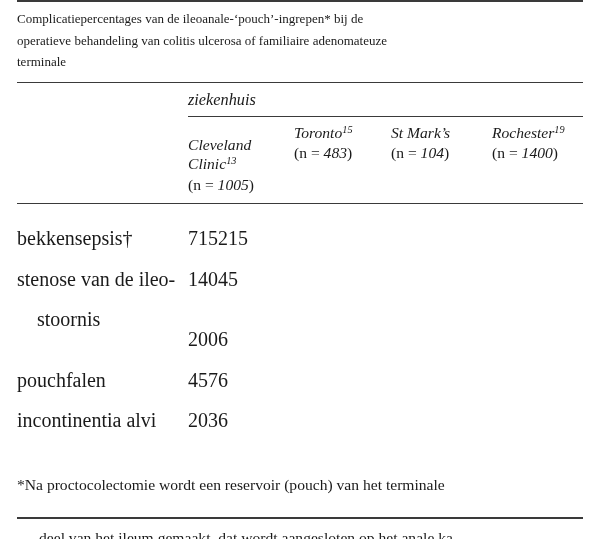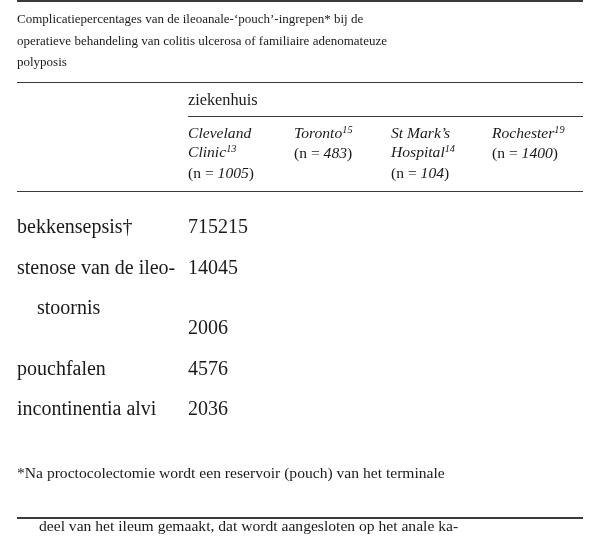"polyposis" span.caption-line { text: polyposis -> terminale }
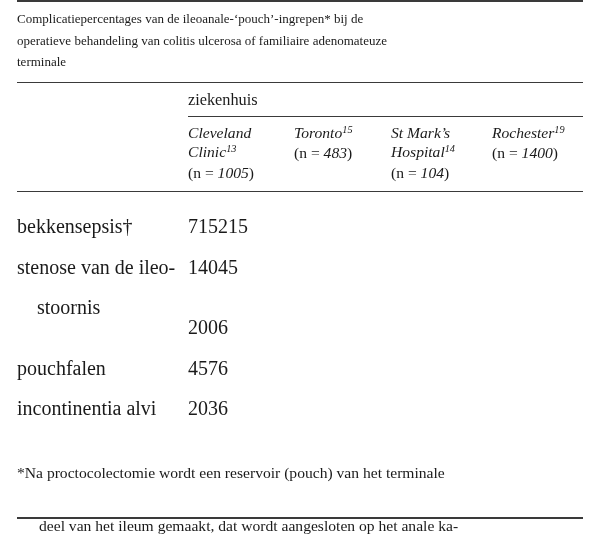"ziekenhuis" .spanner-label { font-style: none -> italic }
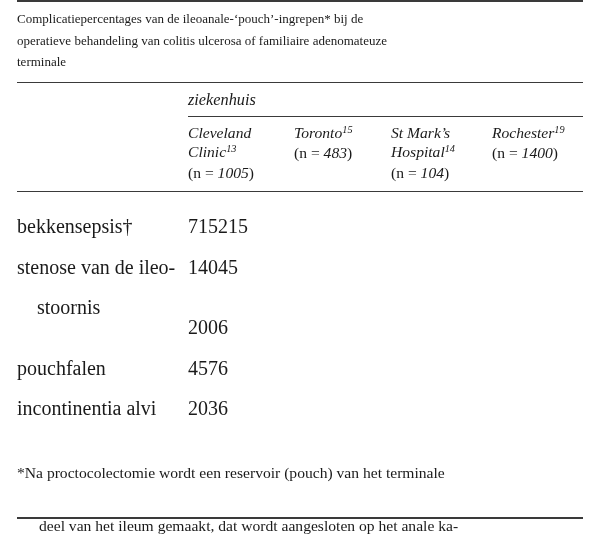"Cleveland" .col-0 { margin-top: none -> 12px }
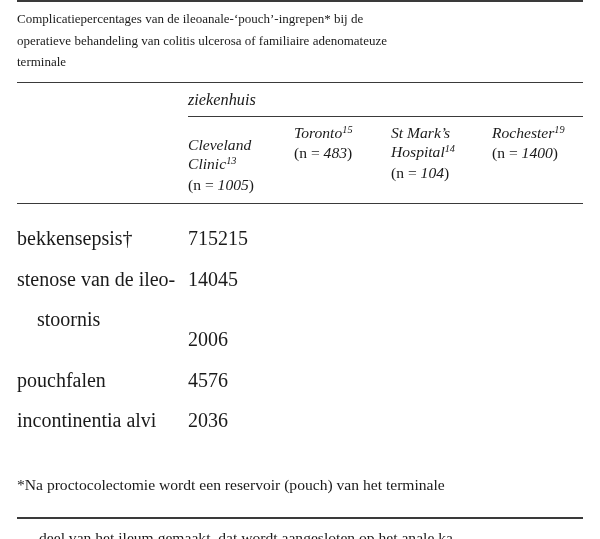"Hospital14" span.colhead-name { html: <span><span>Hospital</span><sup>14</sup></span> -> none }
